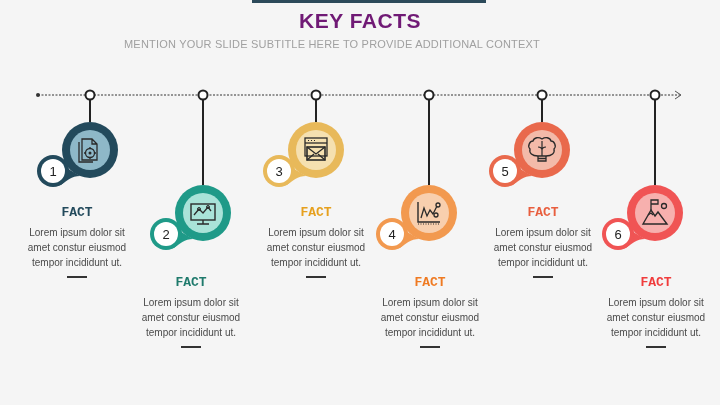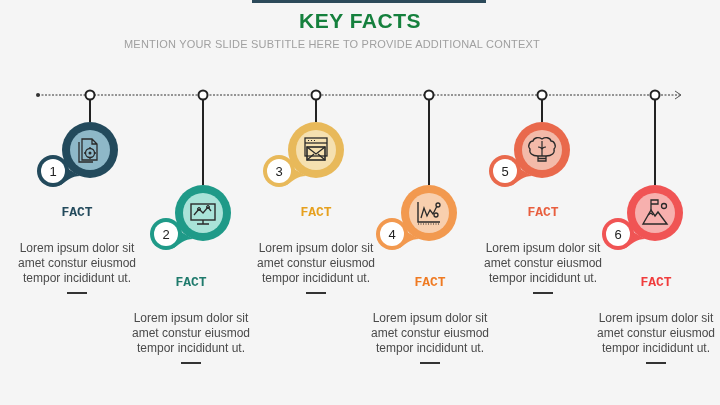"KEY FACTS" .title { color: #15803d -> #701a75 }
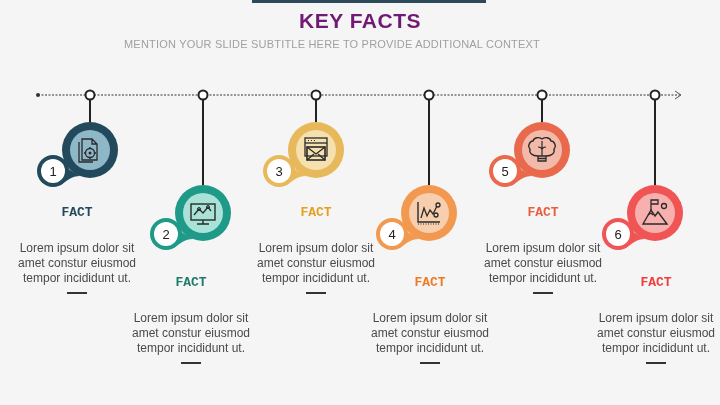"Lorem ipsum dolor sit" .fact .body { font-size: 12px -> 10px; margin-top: 20px -> 4px }
